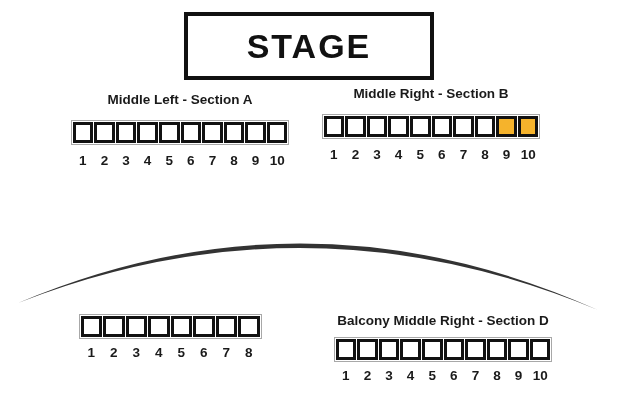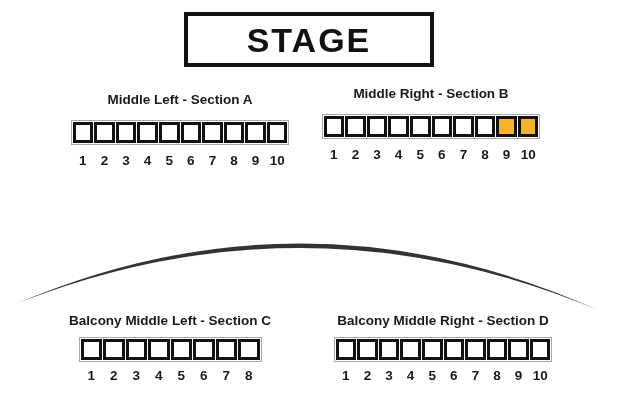"STAGE" .stage { height: 55px -> 68px }
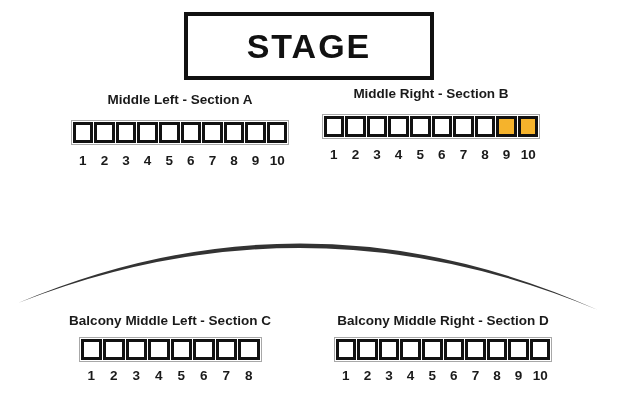"Balcony Middle Left - Section" div.sec-label { html: <div>Balcony Middle Left - Section C</div> -> none }
